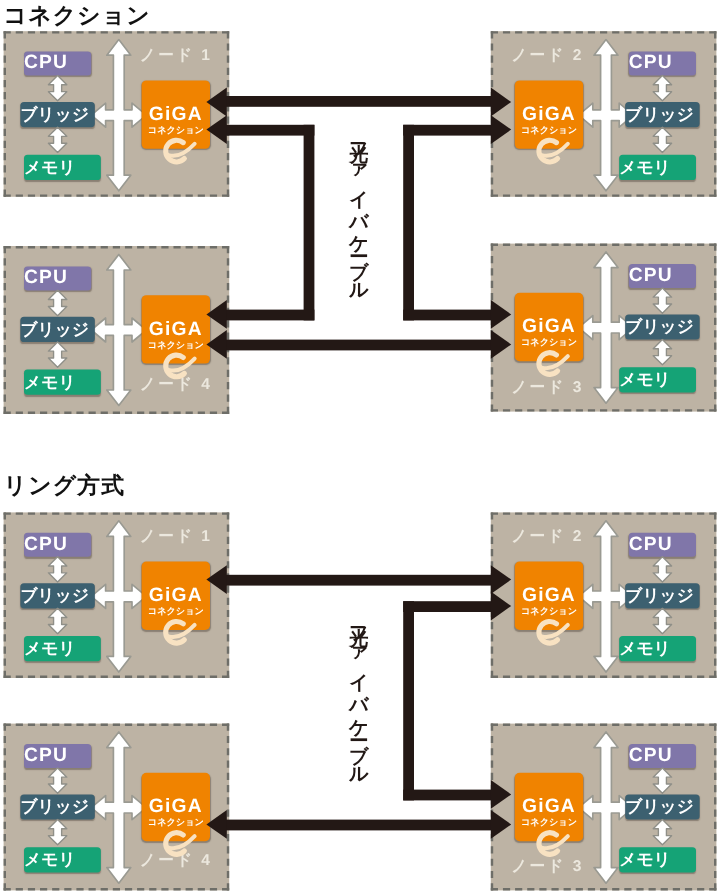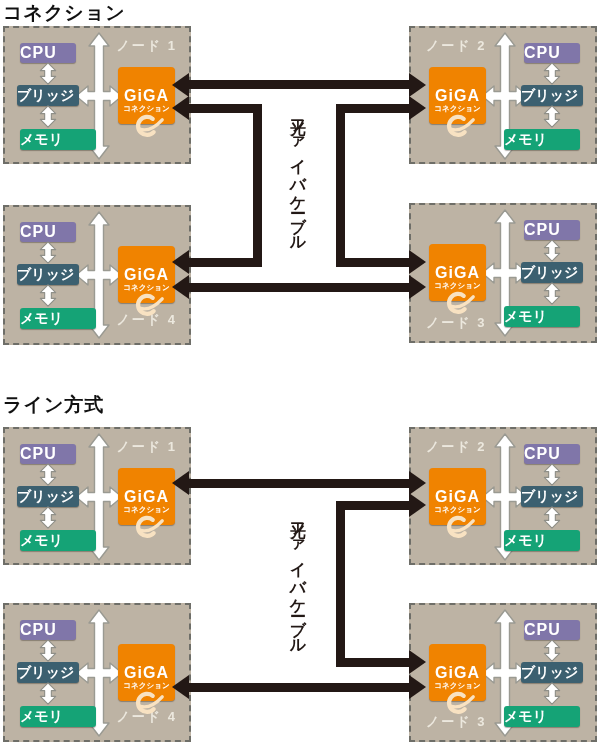"メモリ" .memory { width: 76px -> 64px }
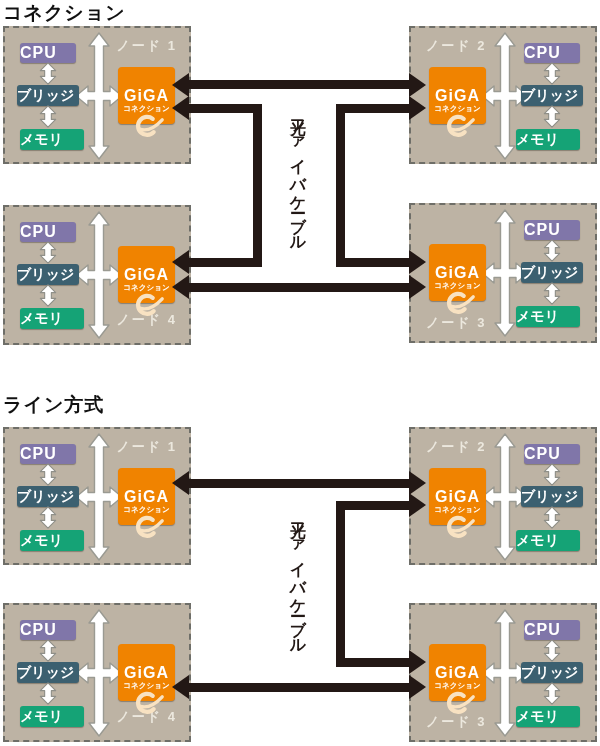"ライン方式" div.stitle { text: ライン -> リング }
